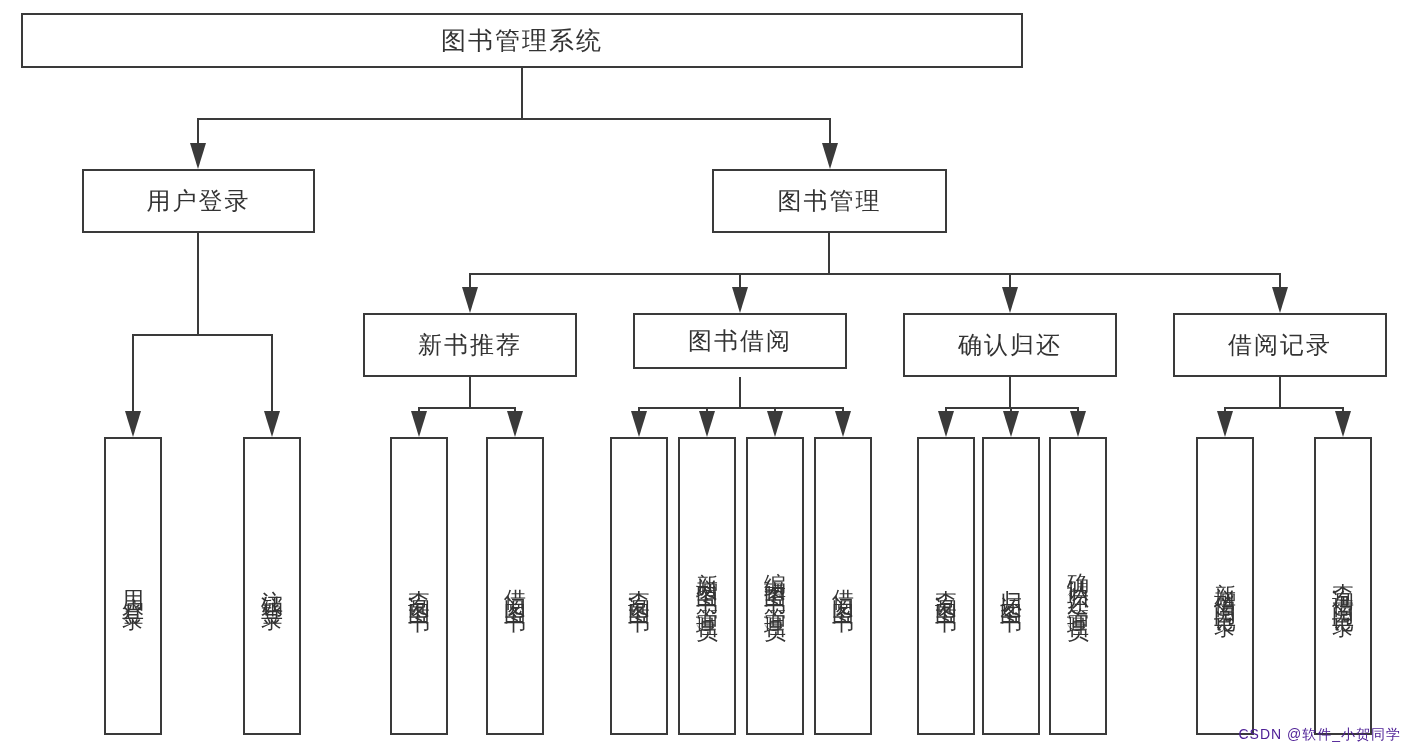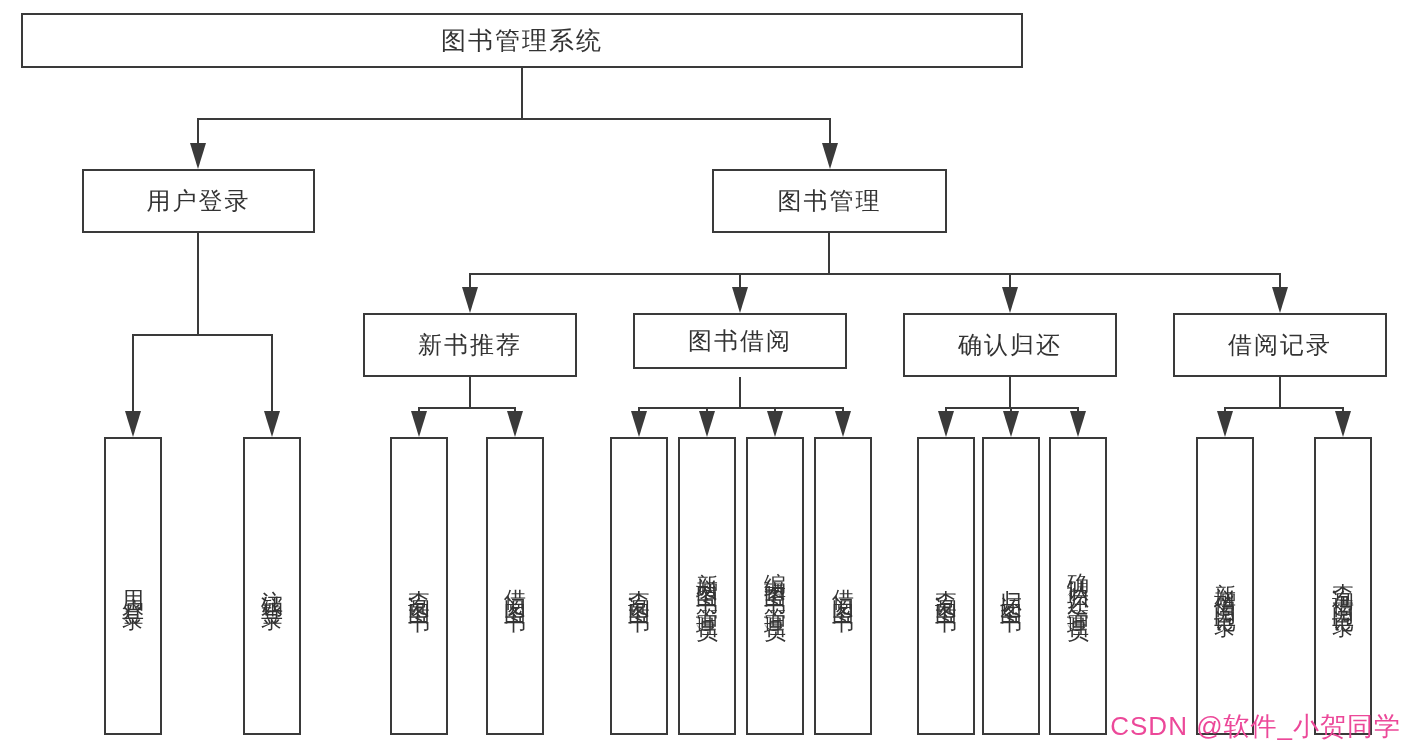"CSDN @软件_小贺同学" .wm { color: #ec4899 -> #4c1d95; font-size: 26px -> 14px }
